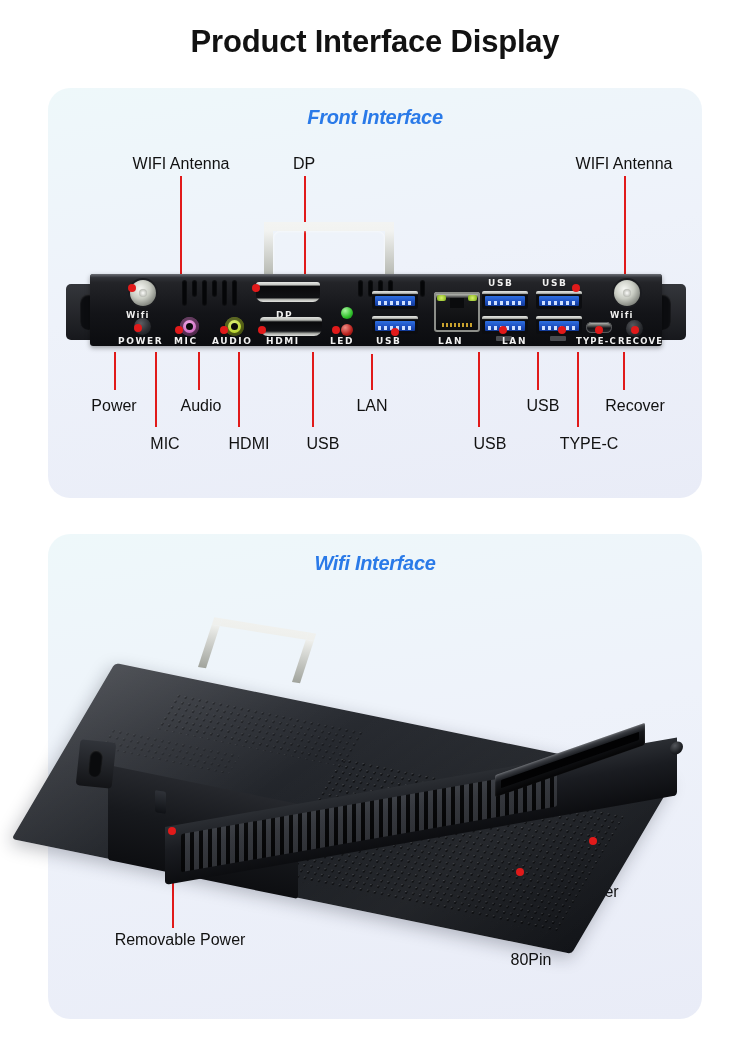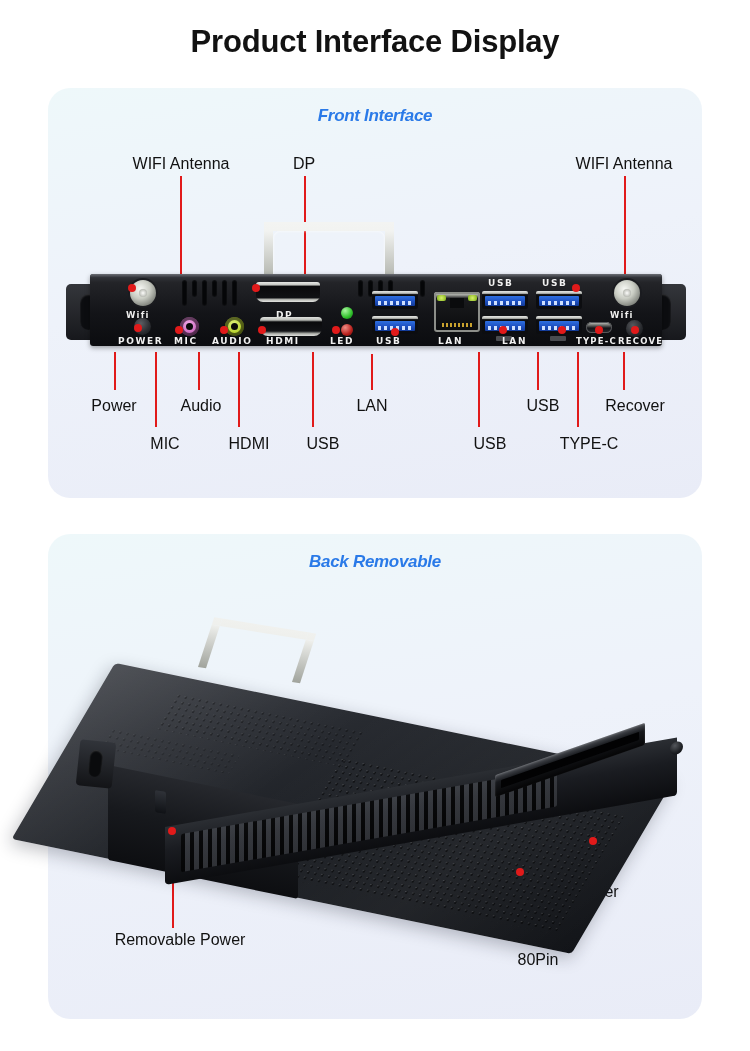"Front Interface" .card-title { font-size: 17px -> 20px }
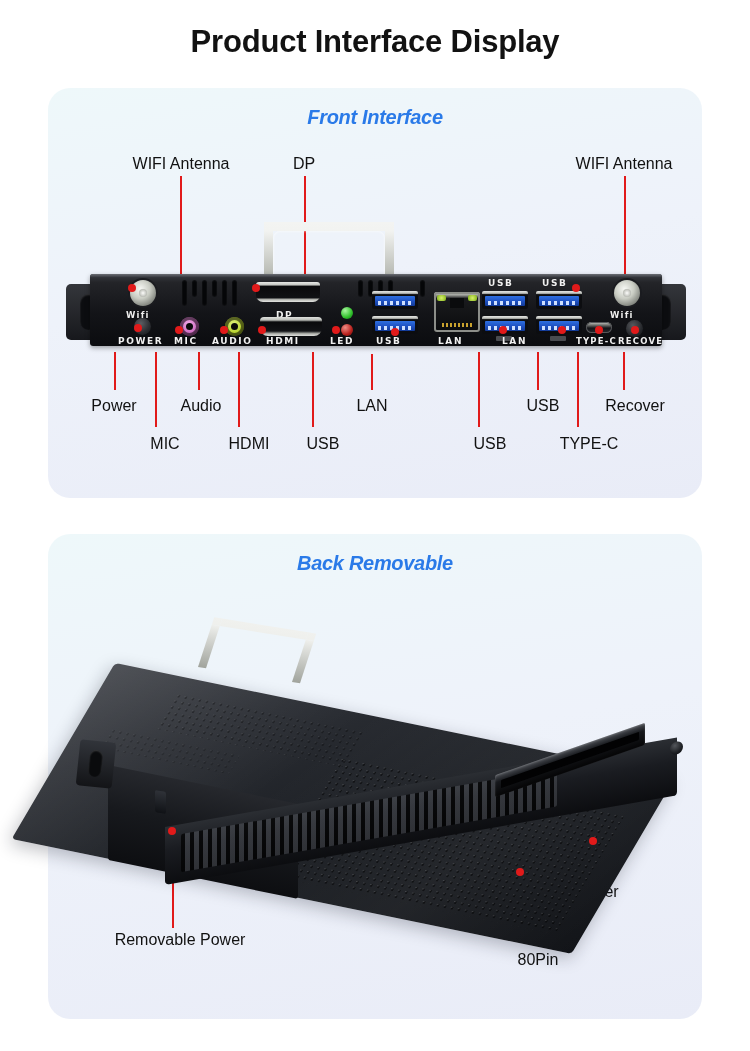"Back Removable" div.card-title { text: Back Removable -> Wifi Interface }
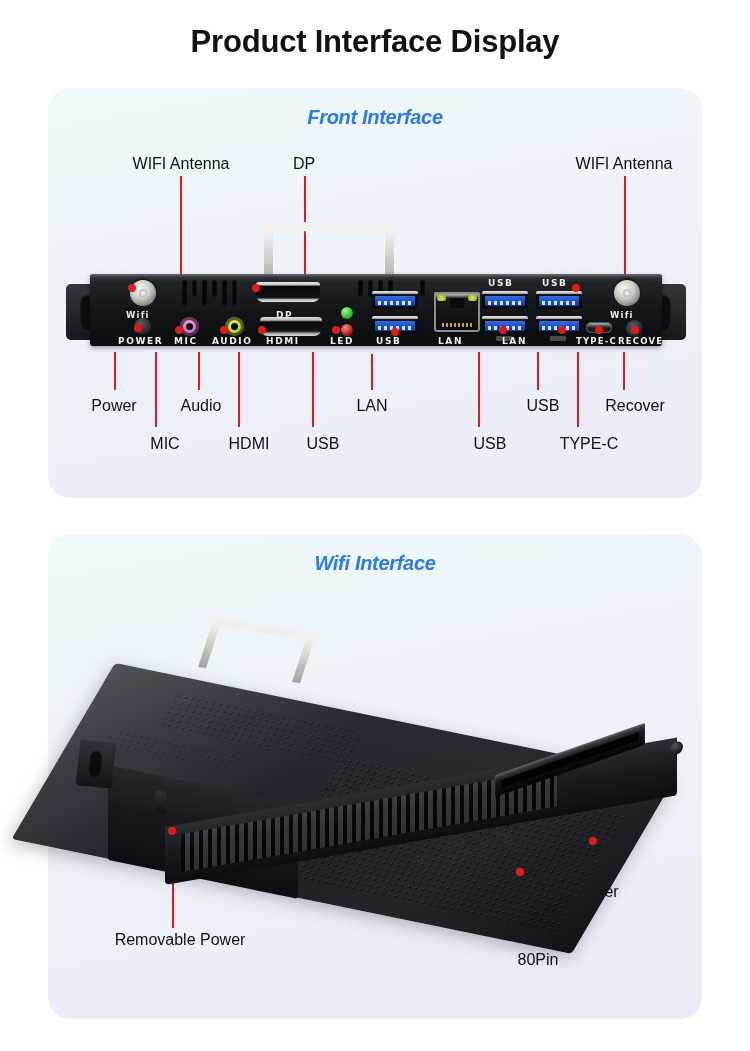"80Pin" div.cal { margin-left: 7px -> none }
